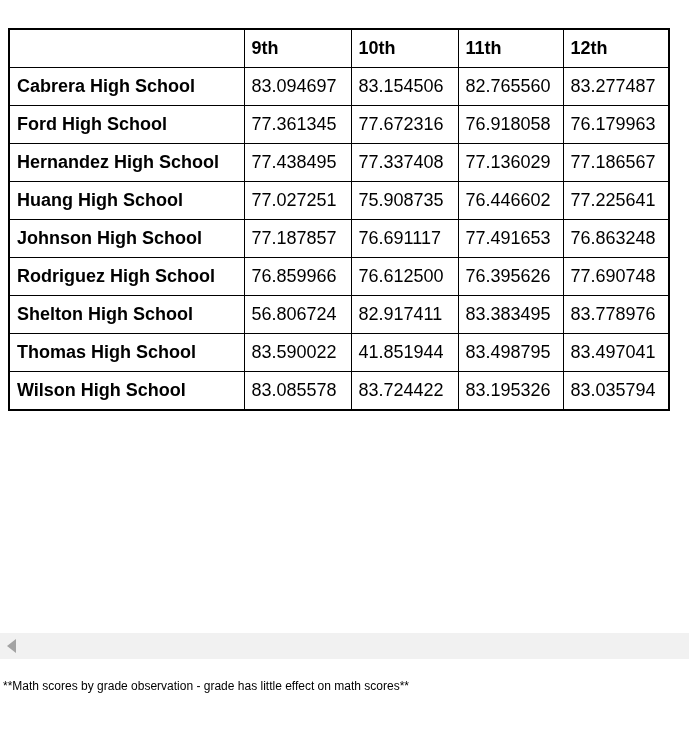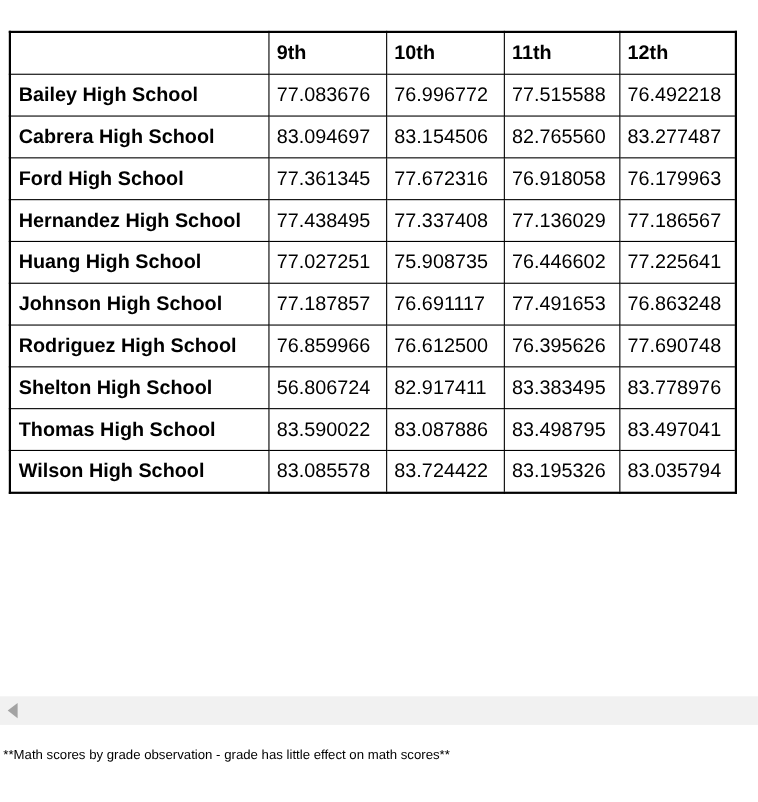"Bailey High School" tr { html: <tr> <th>Bailey High School</th> <td>77.083676</td> <td>76.996772</td> <td>77.515588</td> <td>76.492218</td> </tr> -> none }
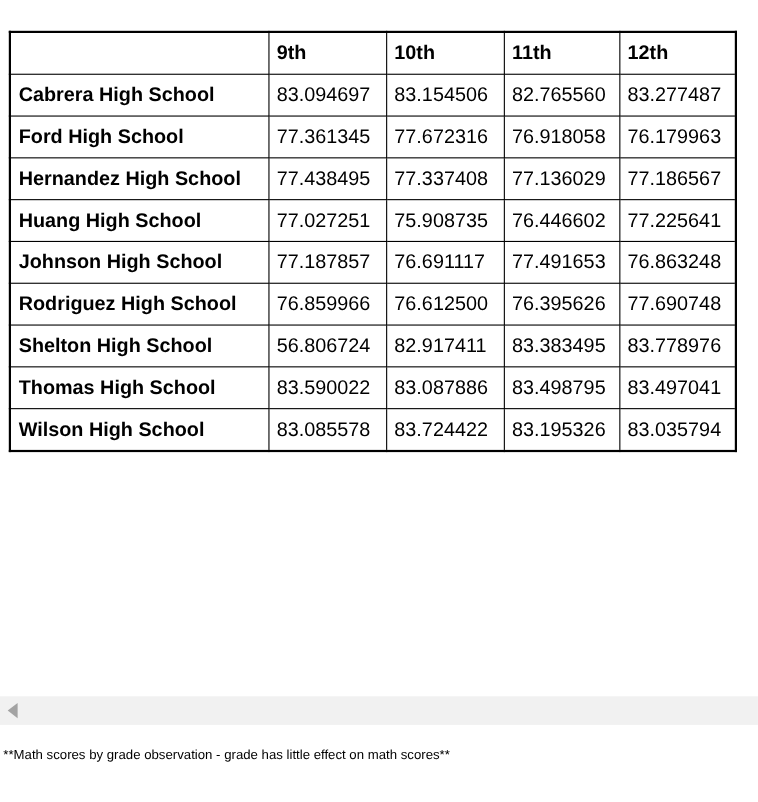"83.087886" td { text: 83.087886 -> 41.851944 }
